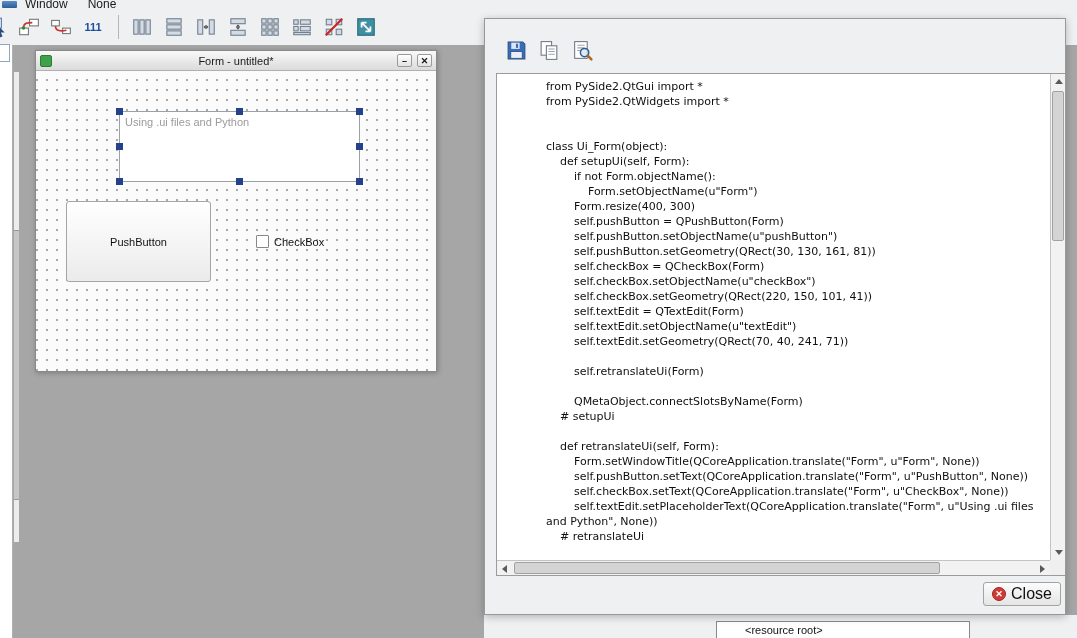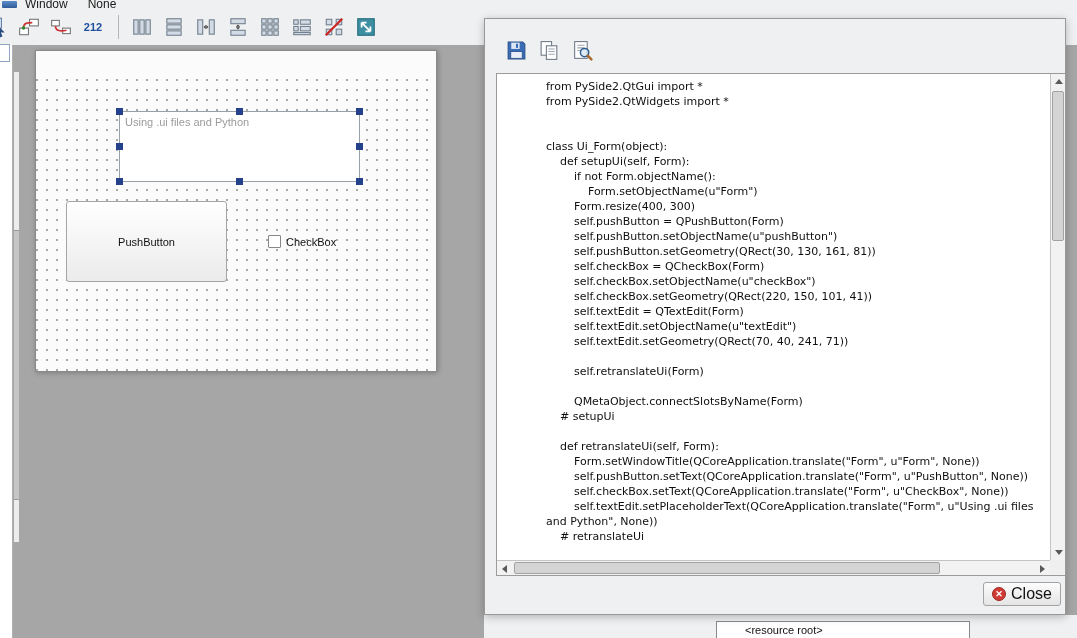"212" span.tab-order-text { text: 212 -> 111 }
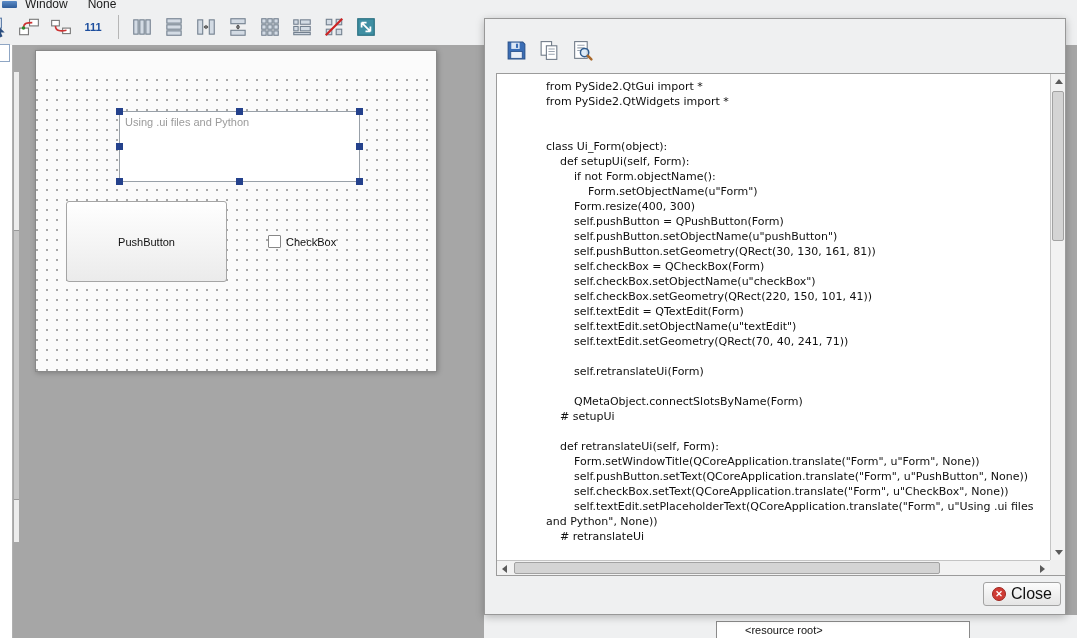"Form - untitled*" div.form-titlebar { html: none -> <div> <span></span> <span>Form - untitled*</span> <button><span></span></button> <button><span></span></button> </div> }
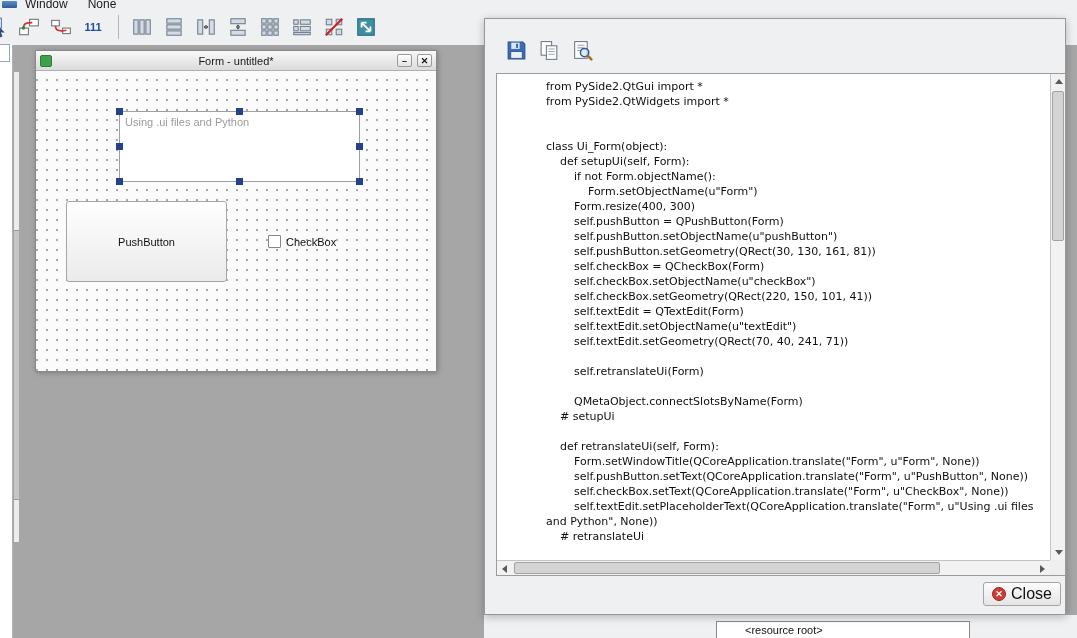"PushButton" .pushbutton { width: 161px -> 145px }
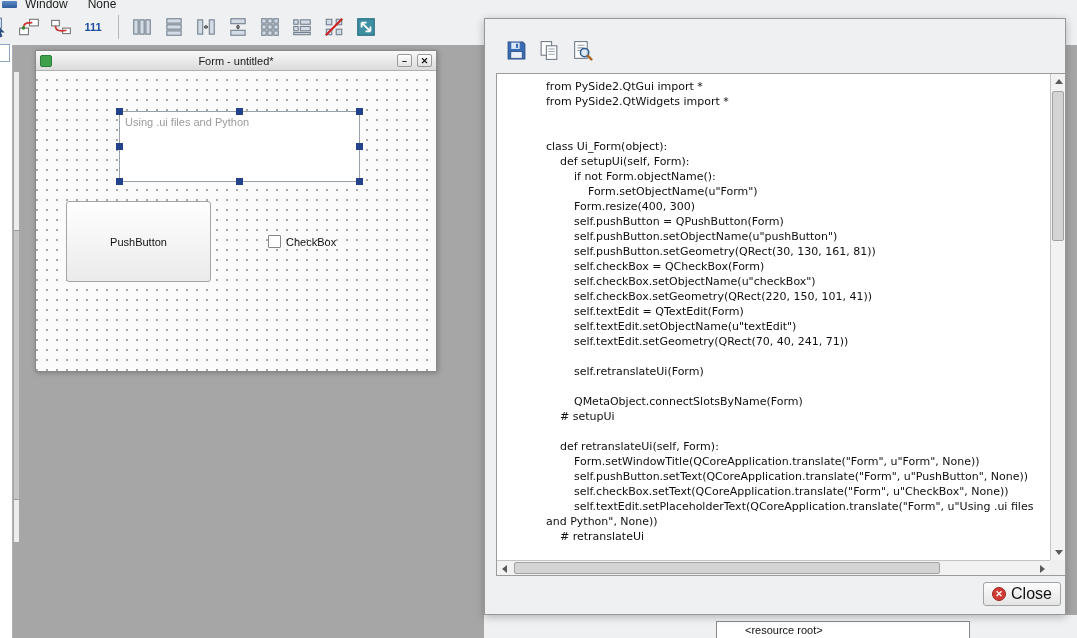"CheckBox" .checkbox { left: 232px -> 220px }
